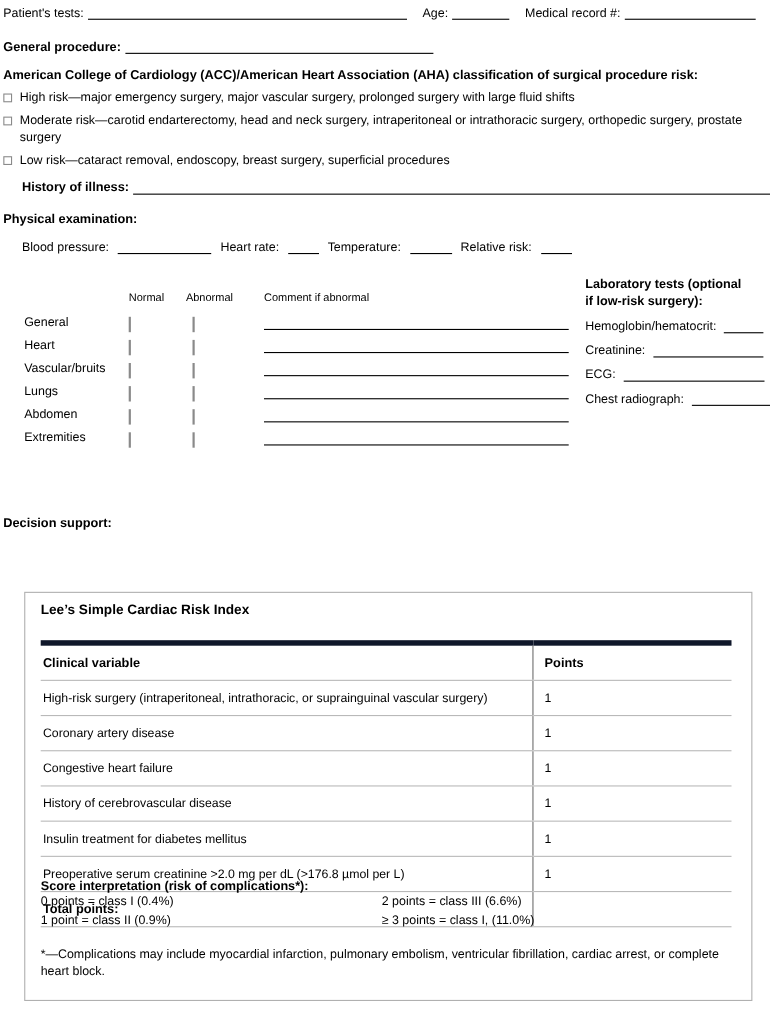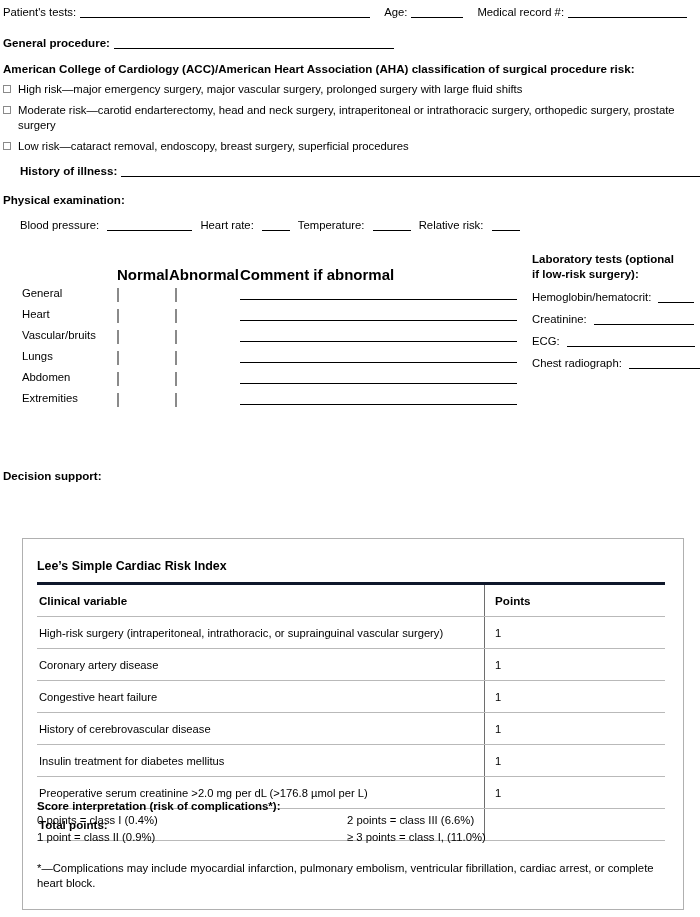"Normal" .exam-head .col { font-size: 15px -> 10px; font-weight: bold -> normal }
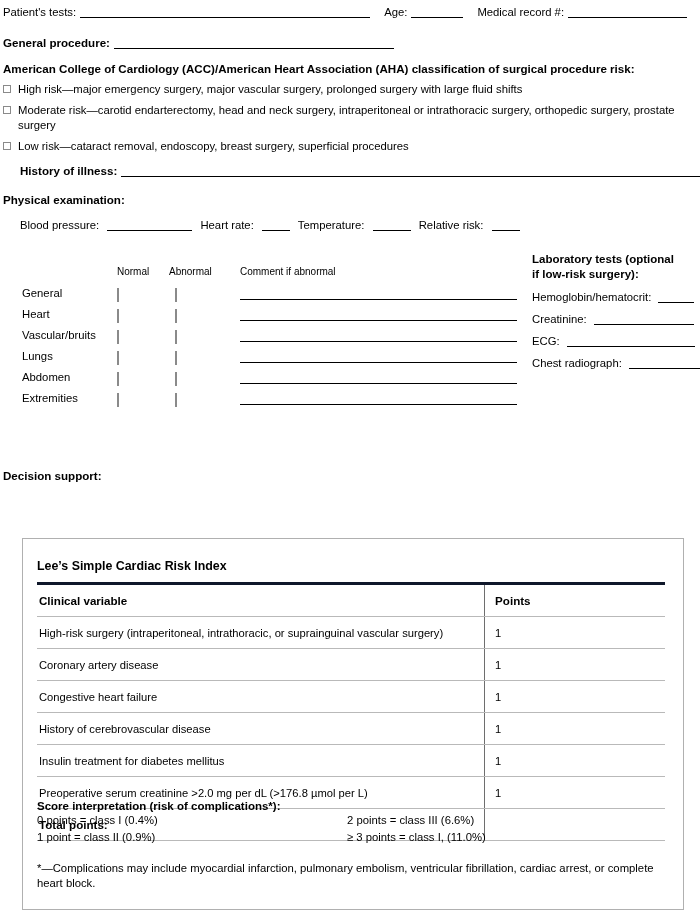"Lee’s Simple Cardiac Risk Index" #risk-box-title { top: 20px -> 8px }
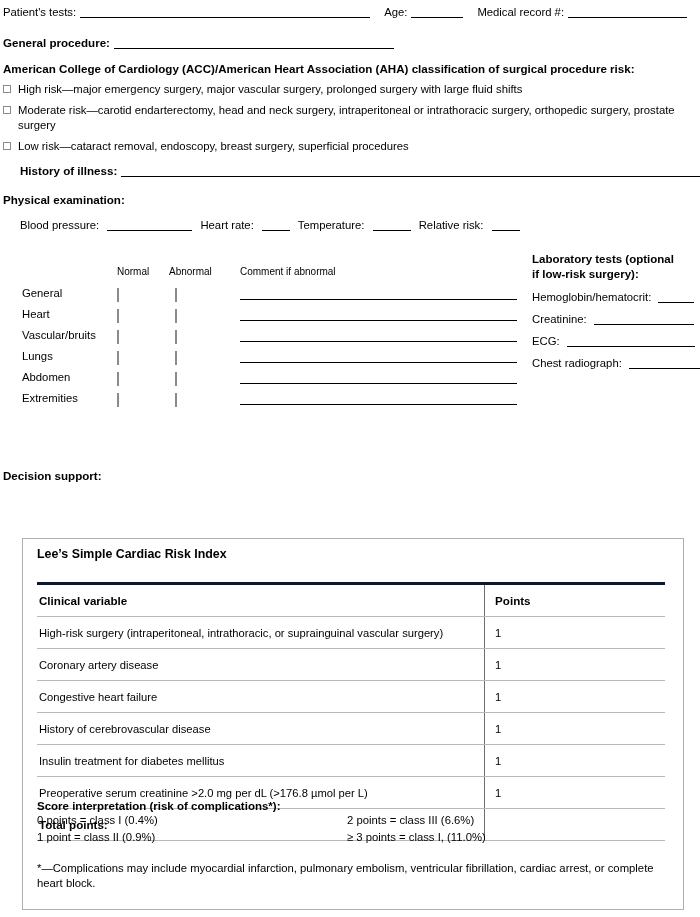"Clinical variable" #risk-table thead .col-var, #risk-table thead .col-pts { border-top: 3px solid #0f172a -> 5px solid #0f172a }
